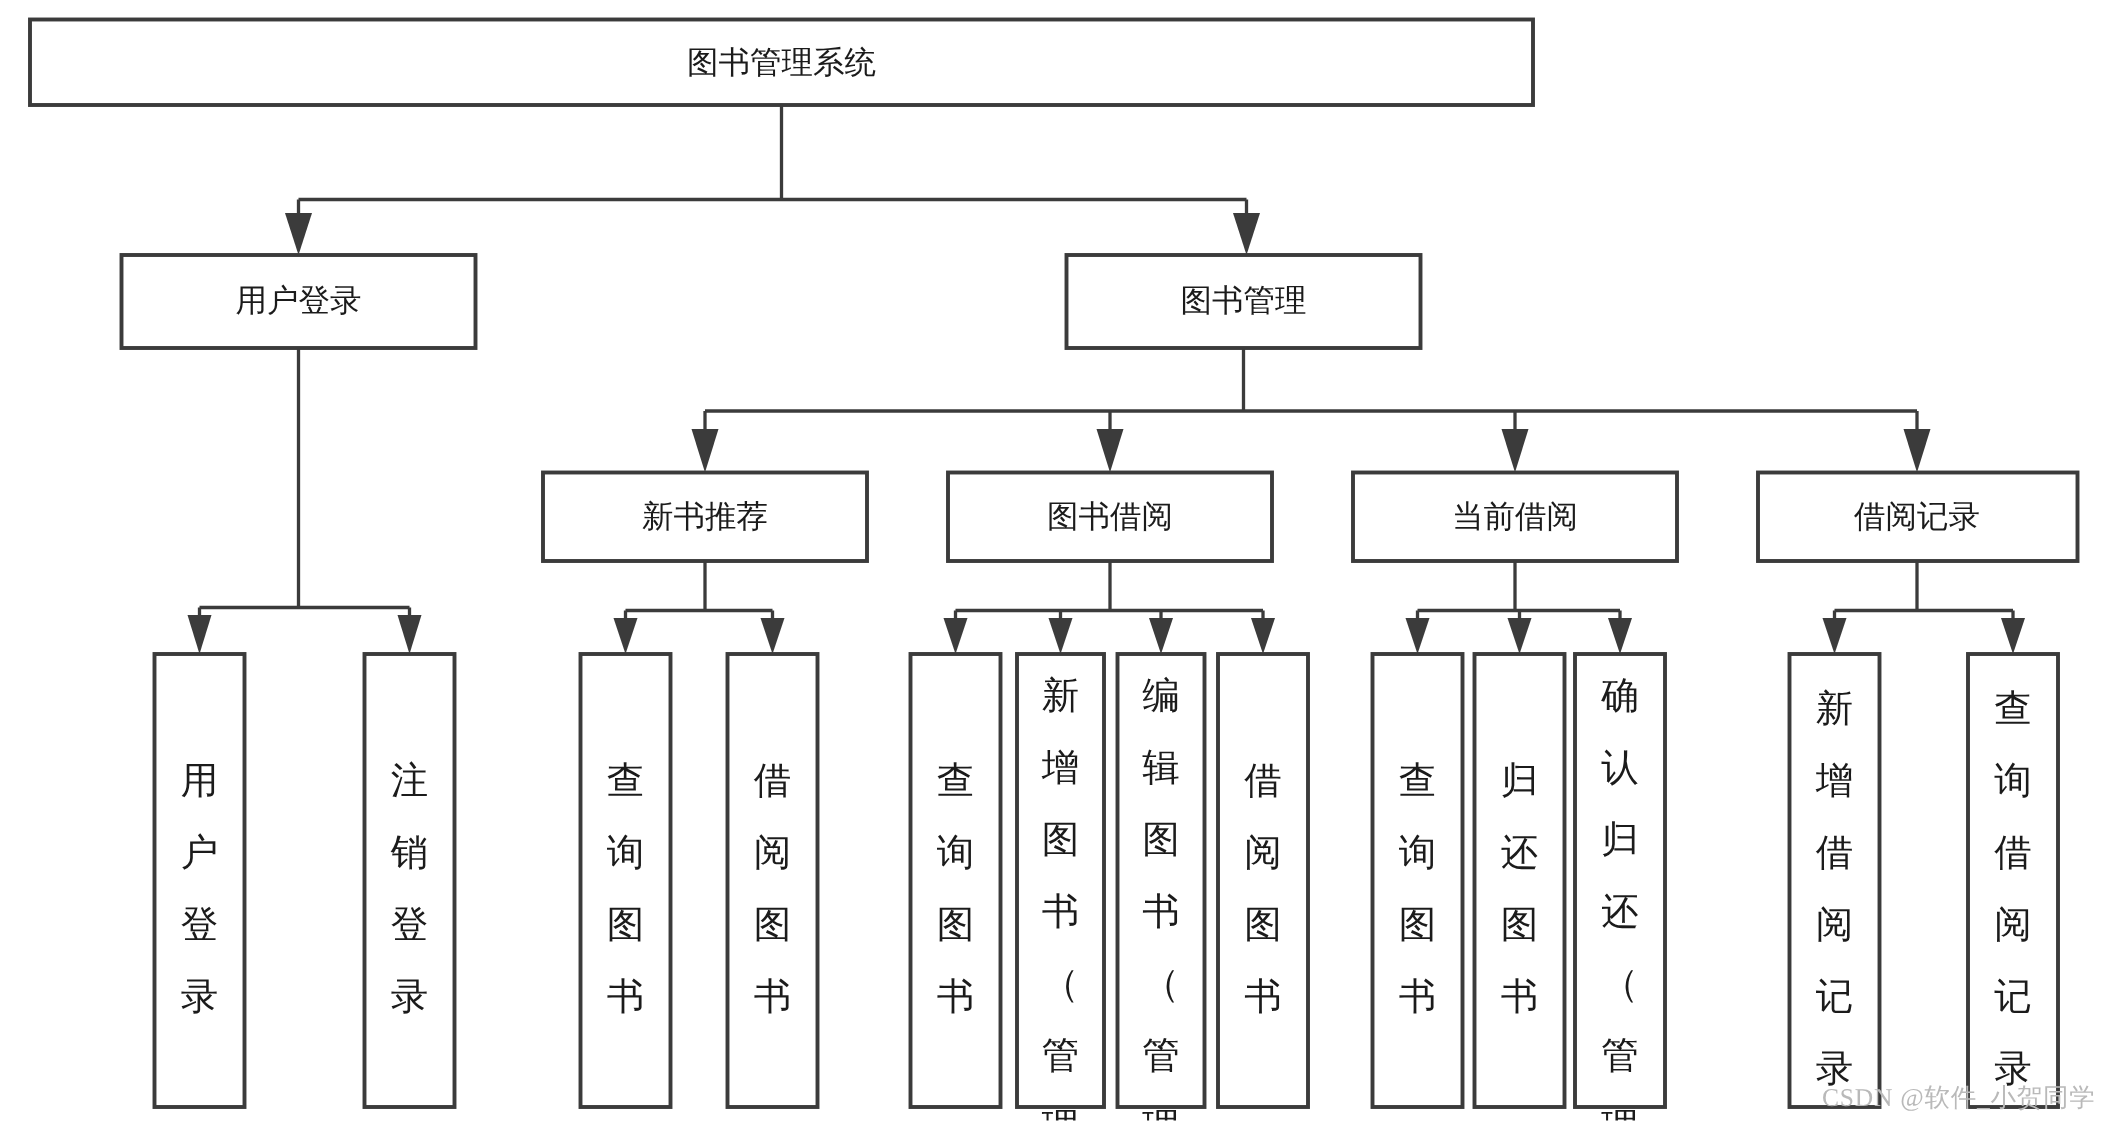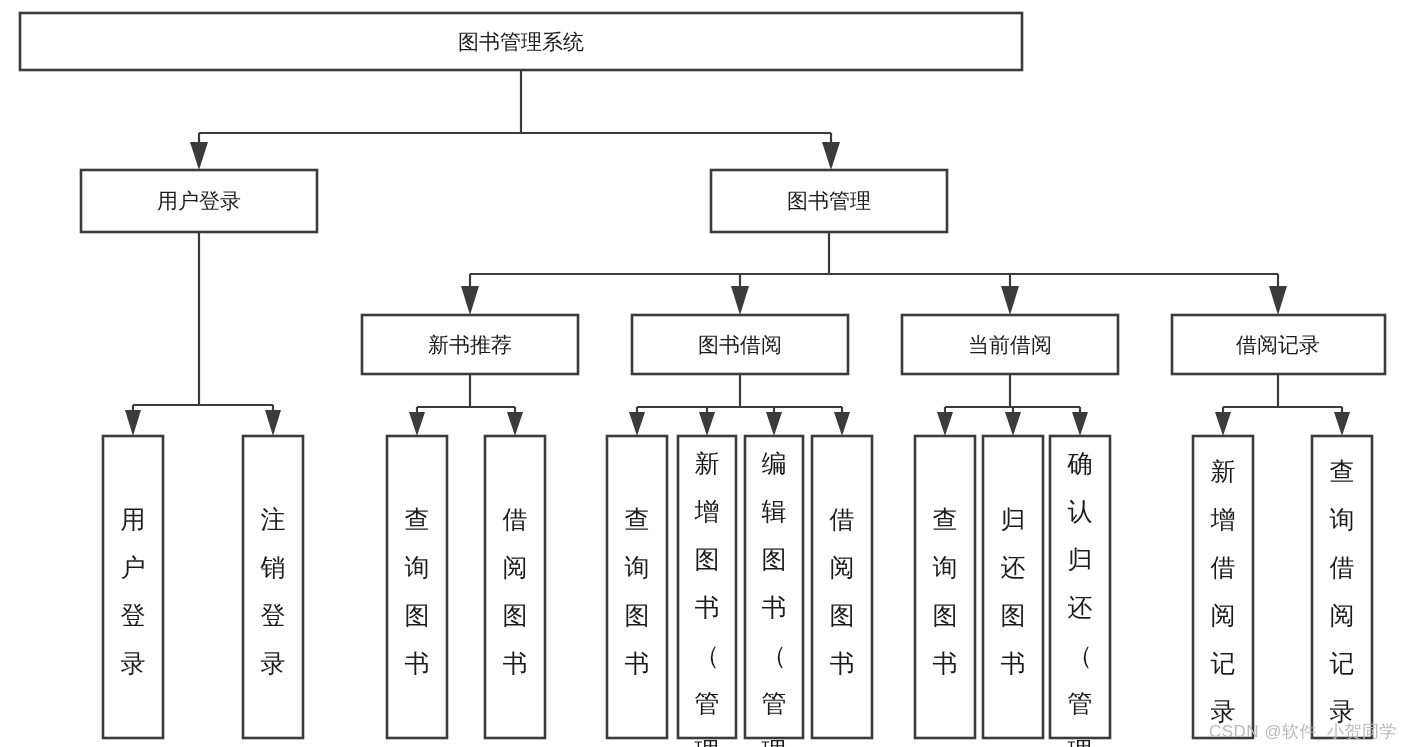"CSDN @软件_小贺同学" .watermark { font-family: Liberation Sans, sans-serif -> Liberation Serif, serif }
